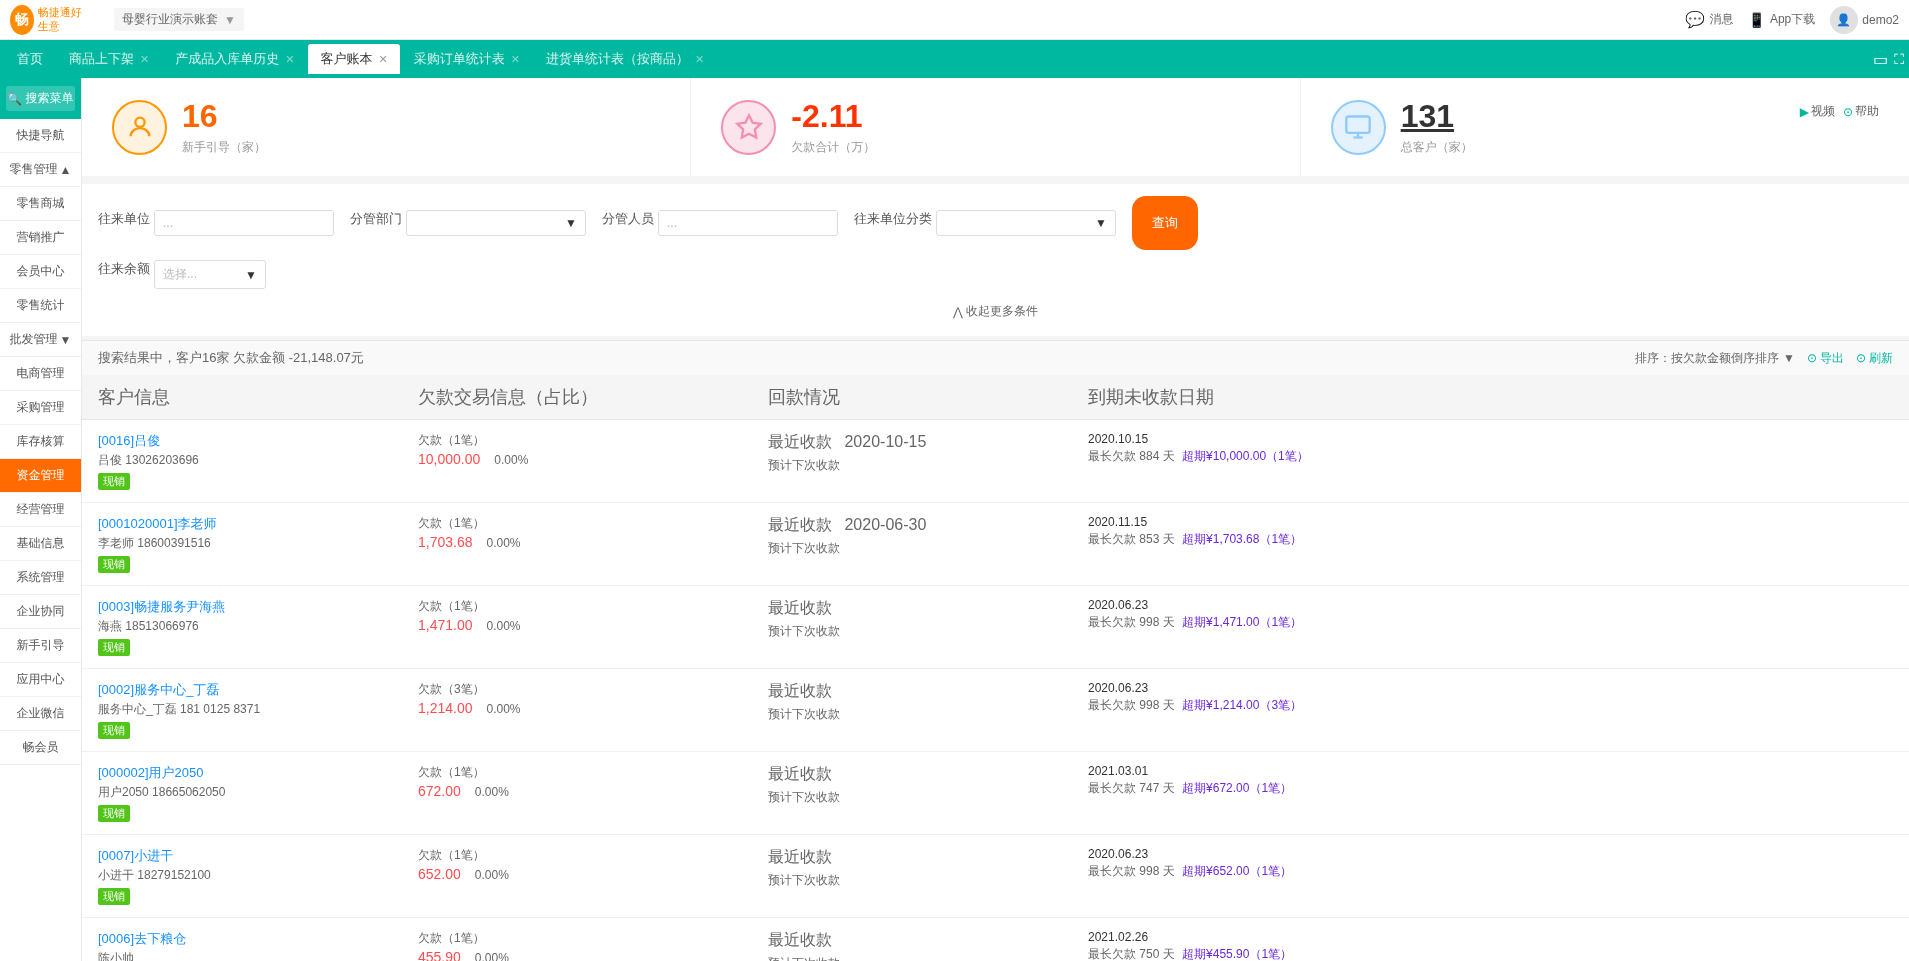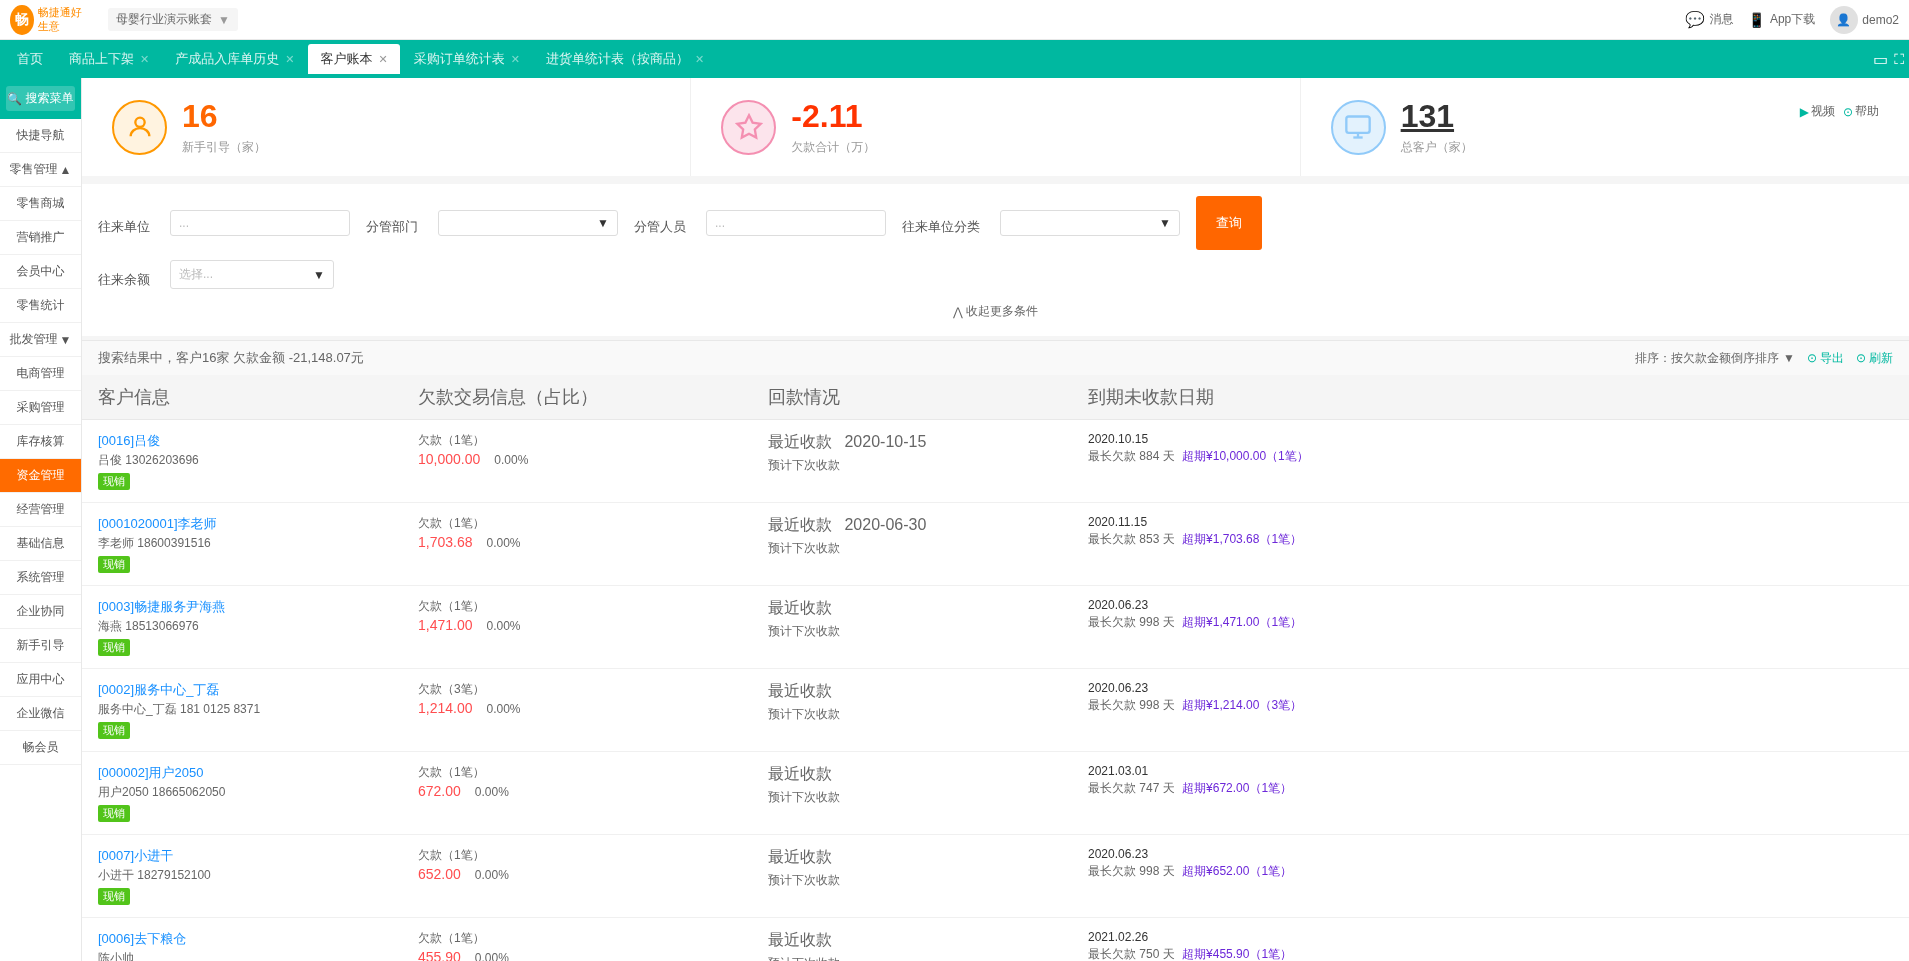"母婴行业演示账套" .industry-selector { margin-left: 18px -> 24px }
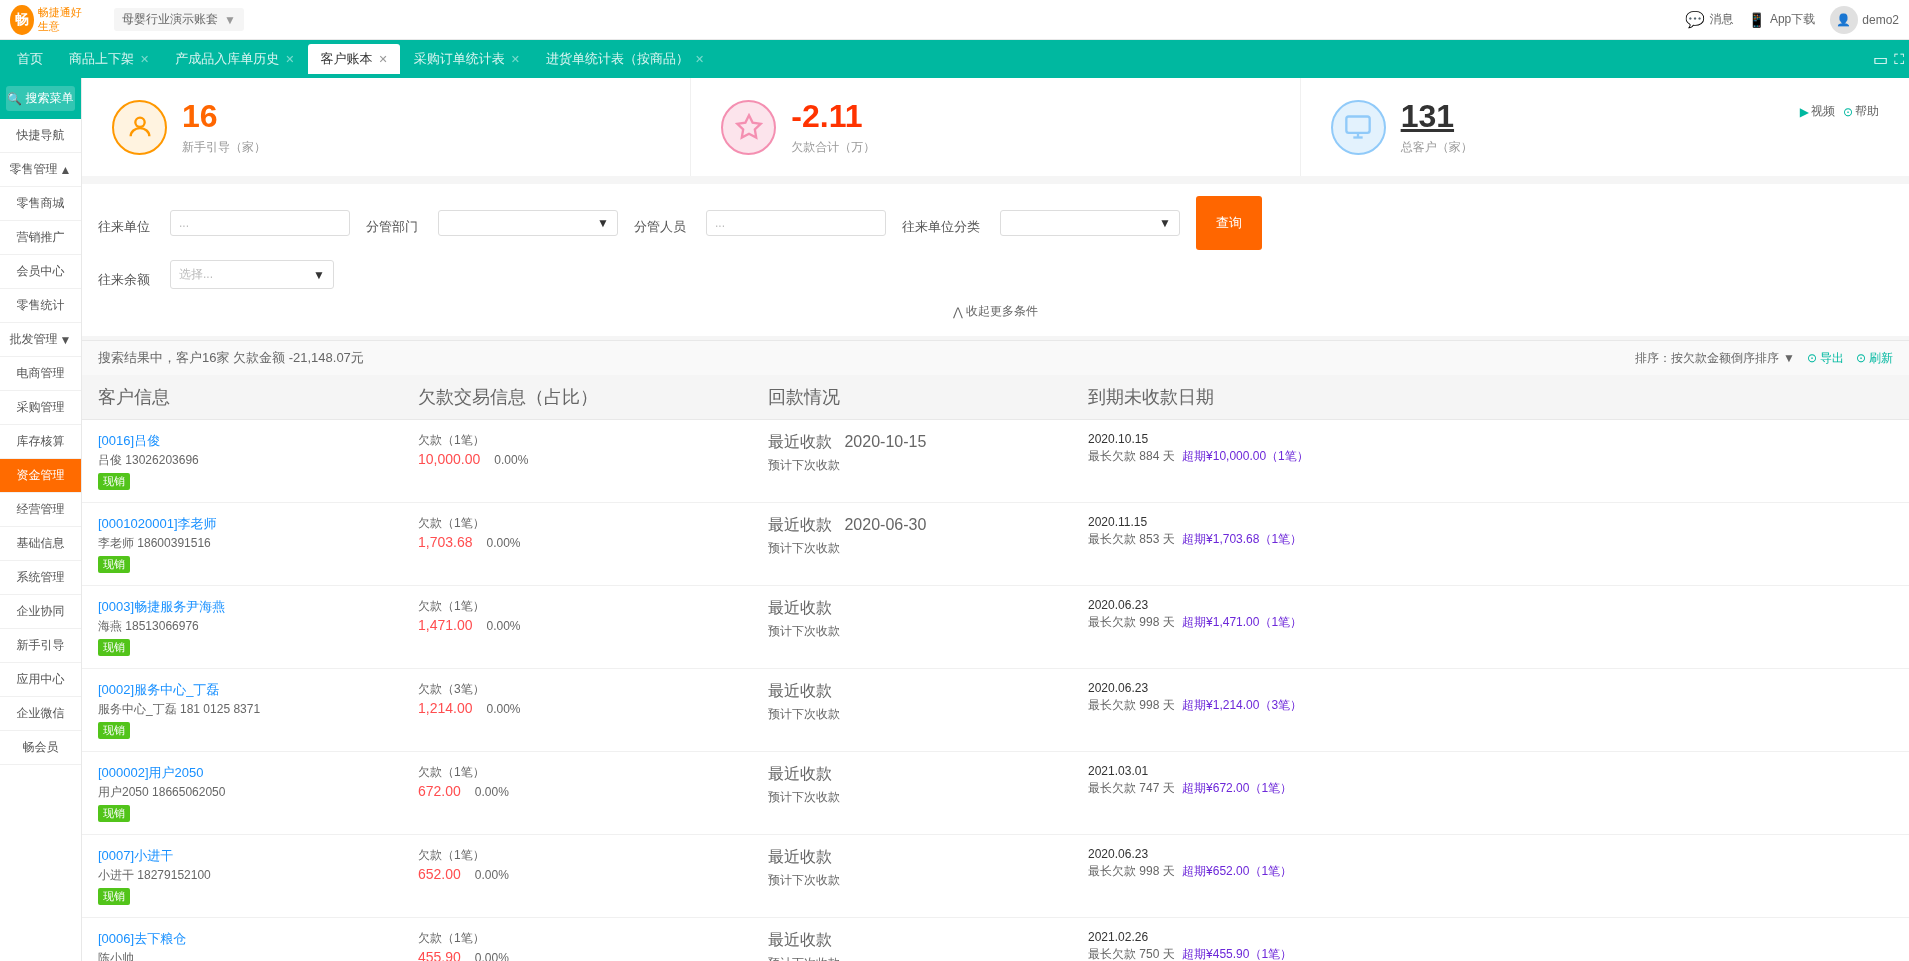"往来单位" .filter-item { align-items: flex-end -> flex-start; gap: 20px -> 4px }
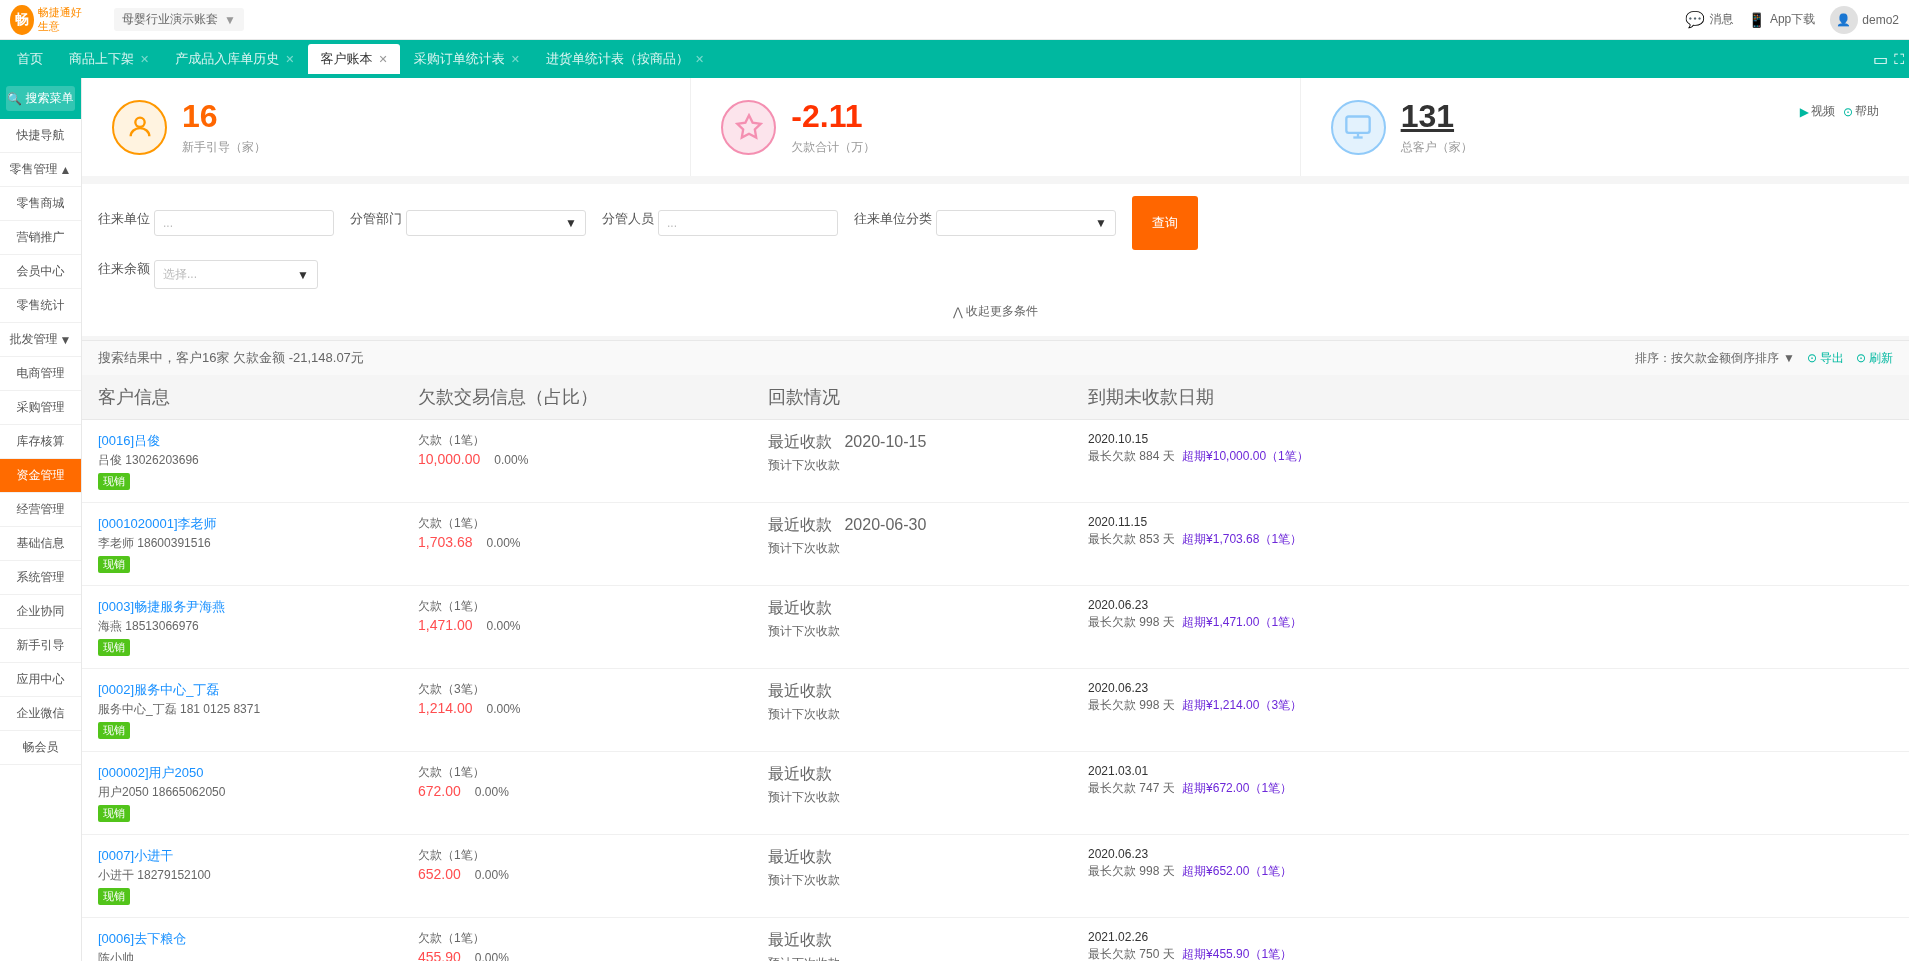"查询" .search-btn { border-radius: 3px -> 14px }
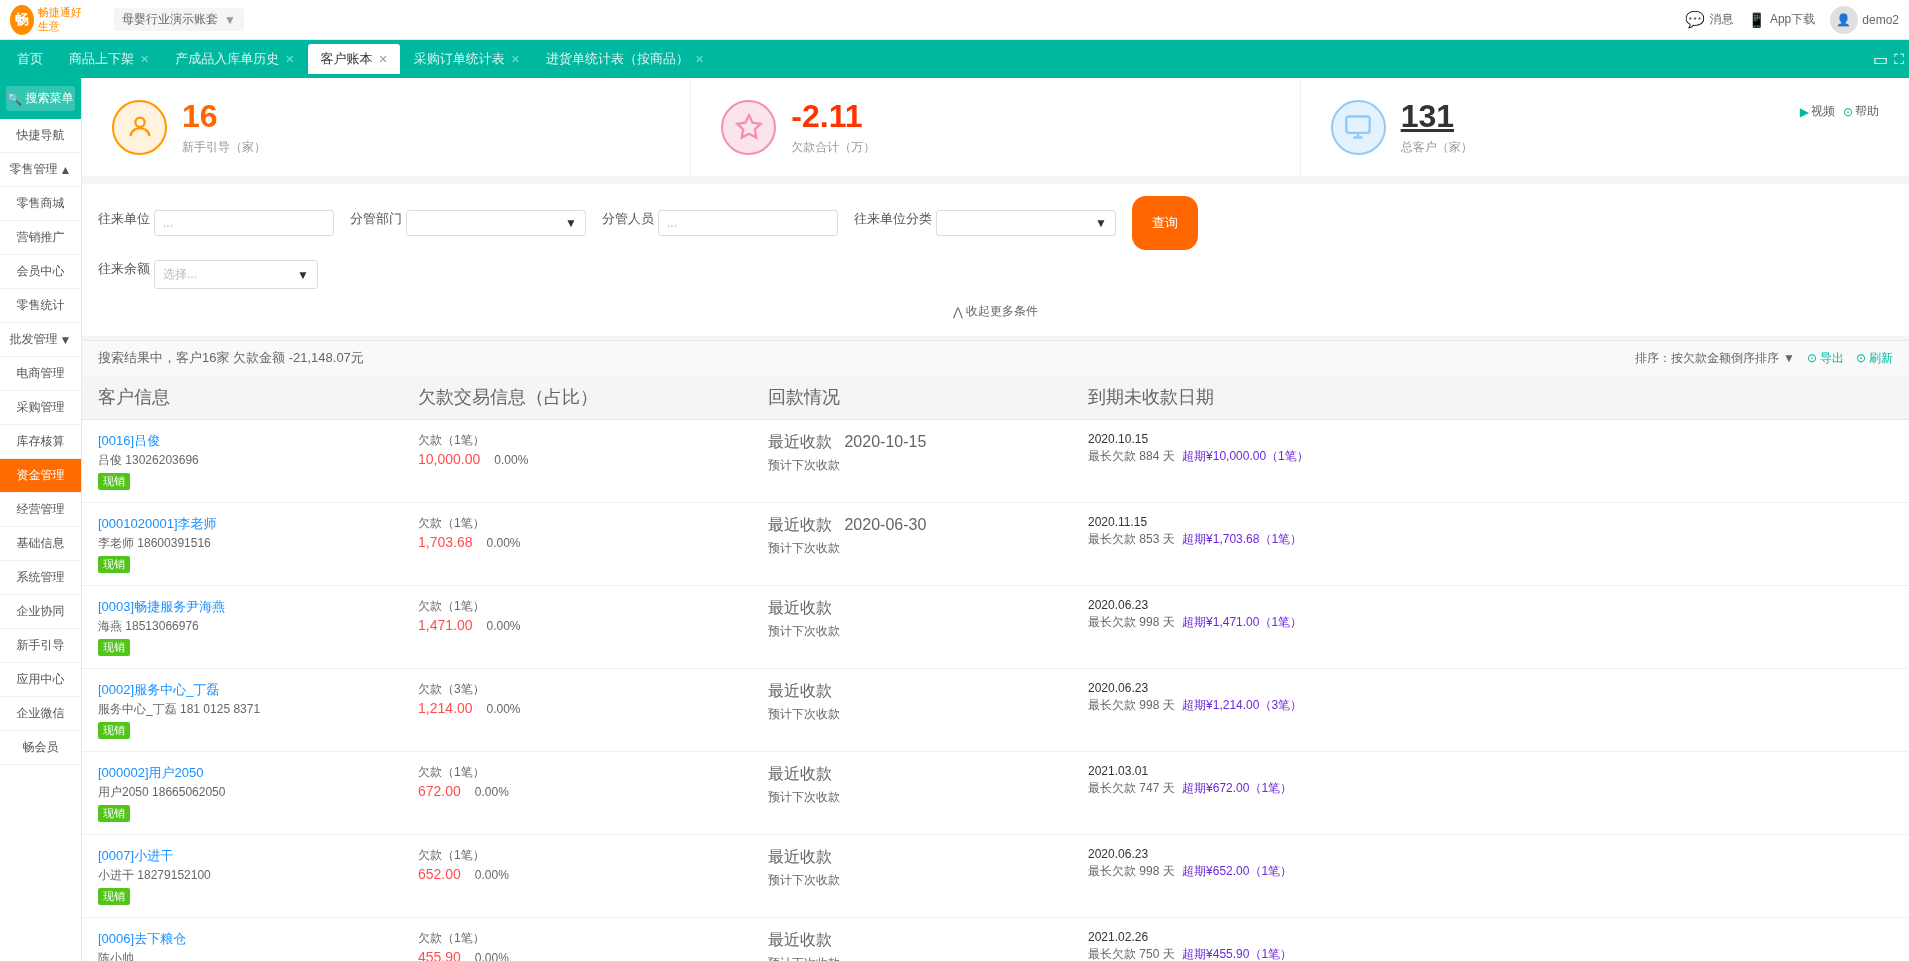"选择..." .filter-select.medium { width: 164px -> 112px }
